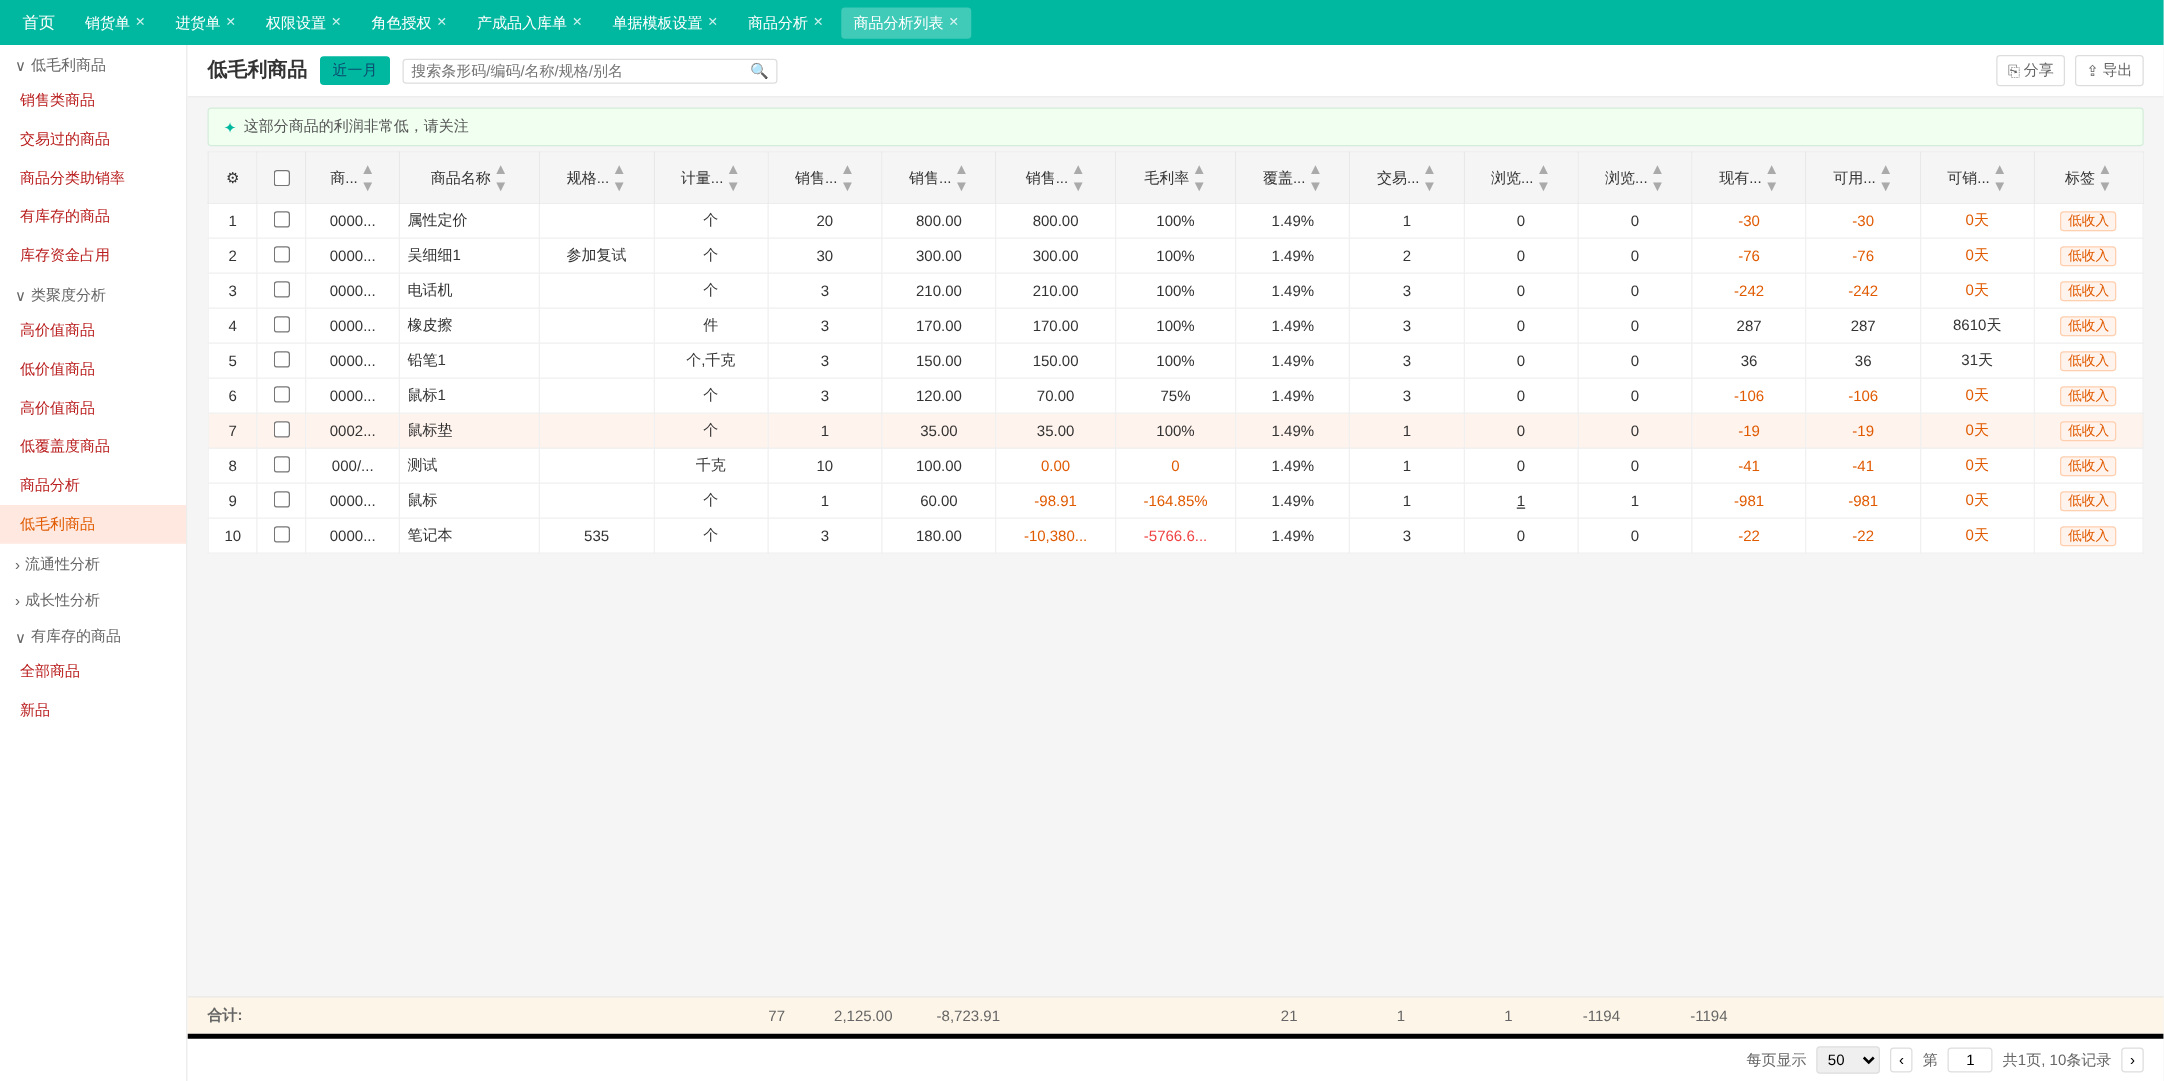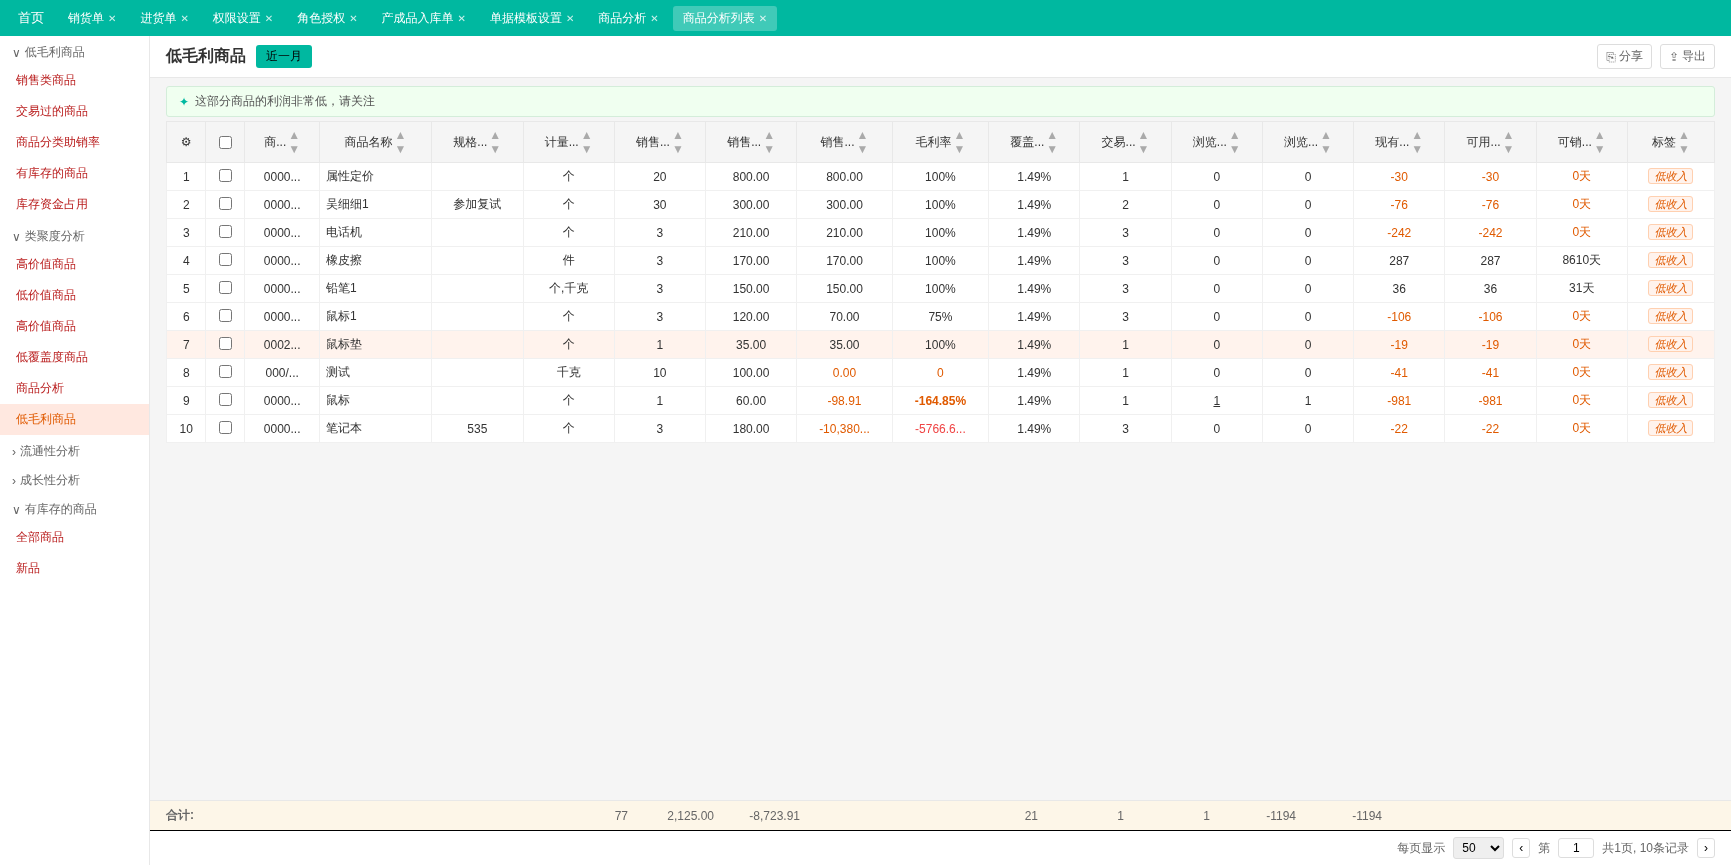"近一月" .date-filter-btn { color: #000000 -> #0c4a6e }
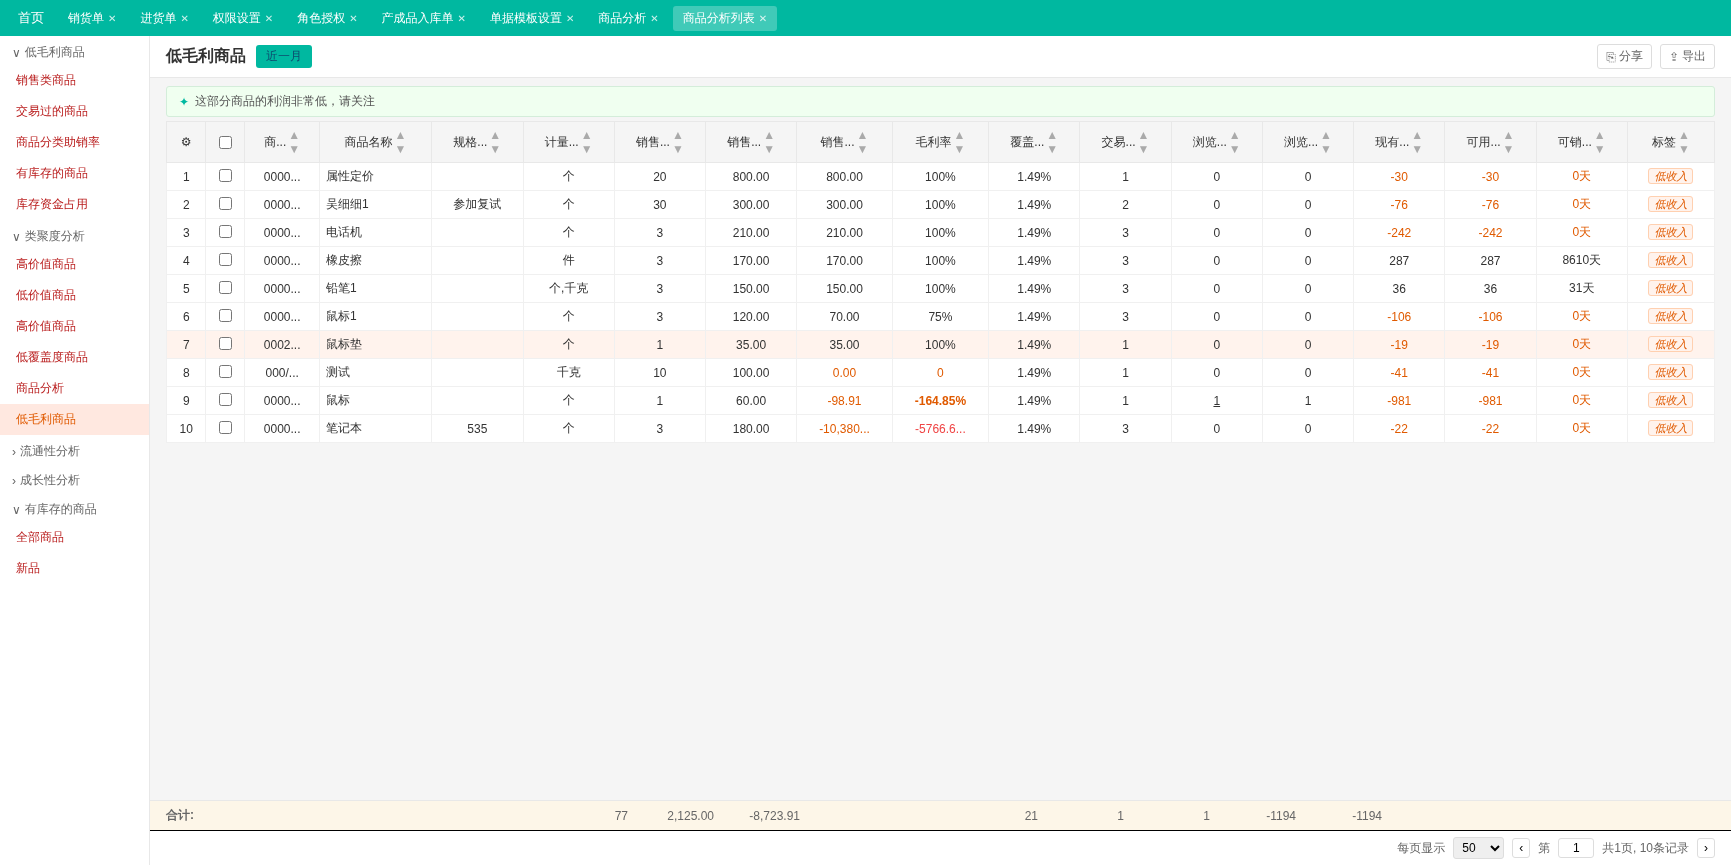"搜索条形码/编码/名称/规格/别名" div.search-box { html: none -> <div> <input> <span>🔍</span> </div> }
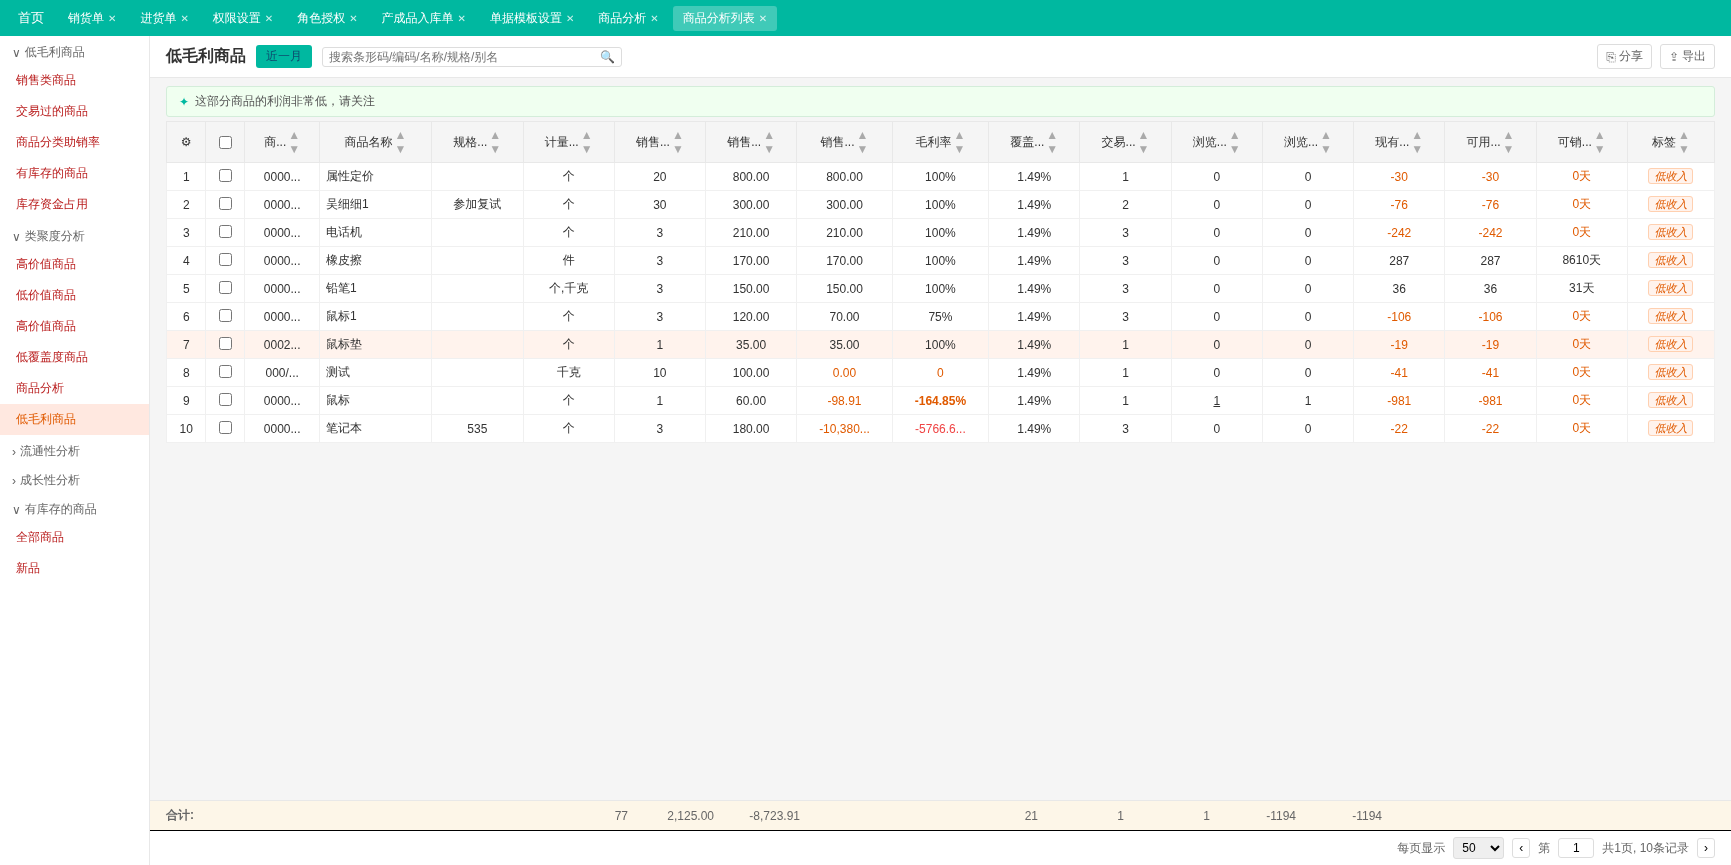"低收入" .red-badge { font-style: italic -> none }
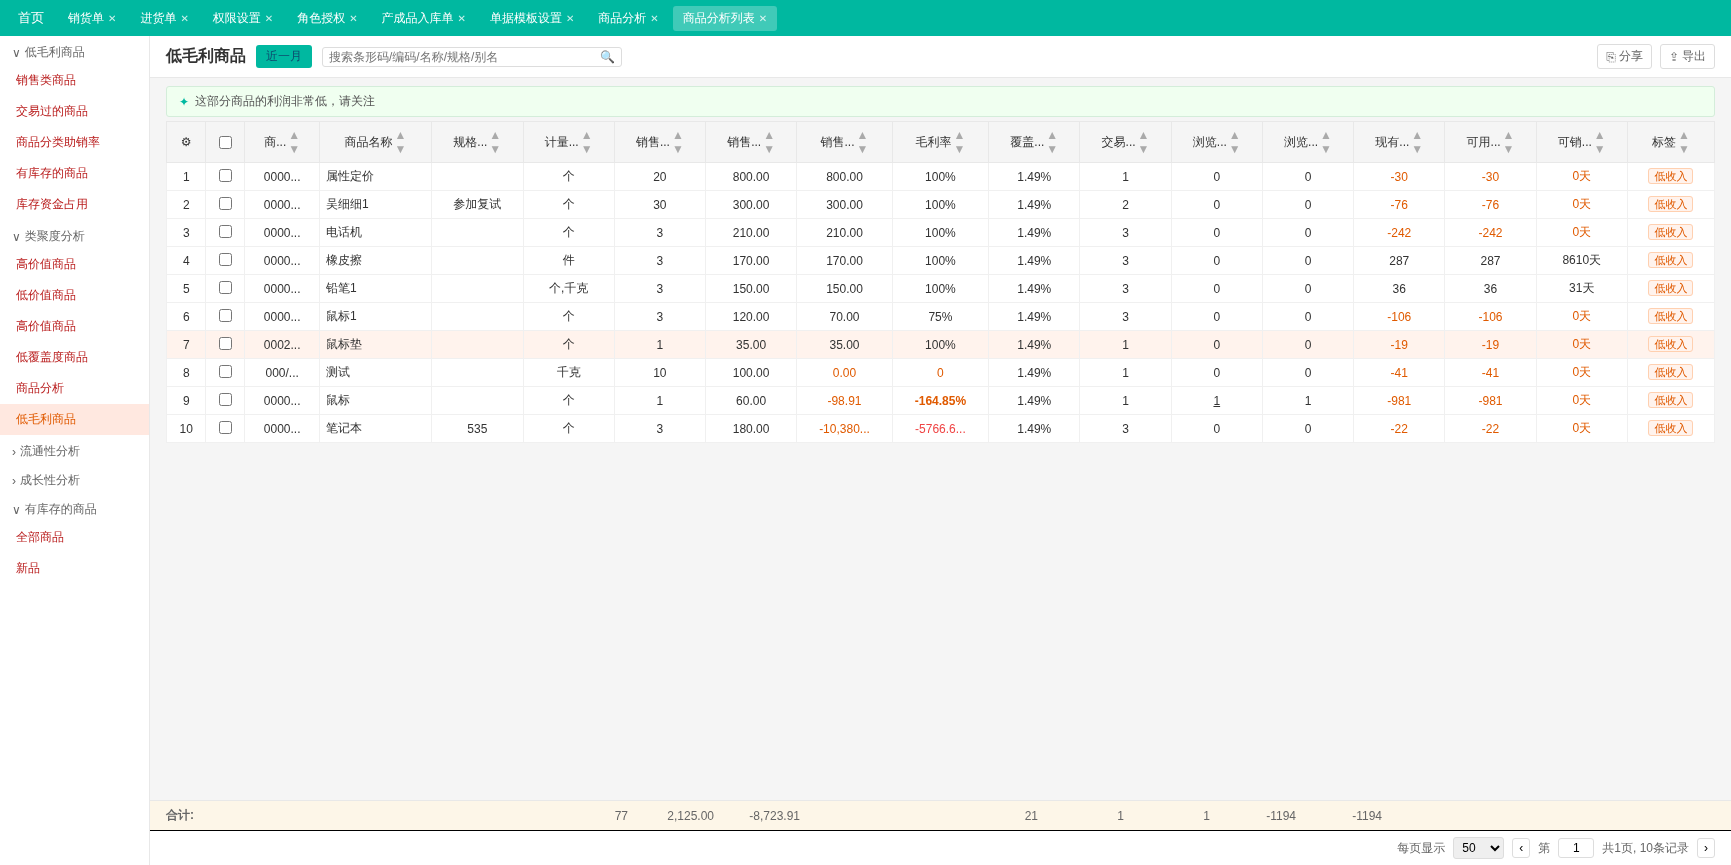"-164.85%" td { font-weight: bold -> none }
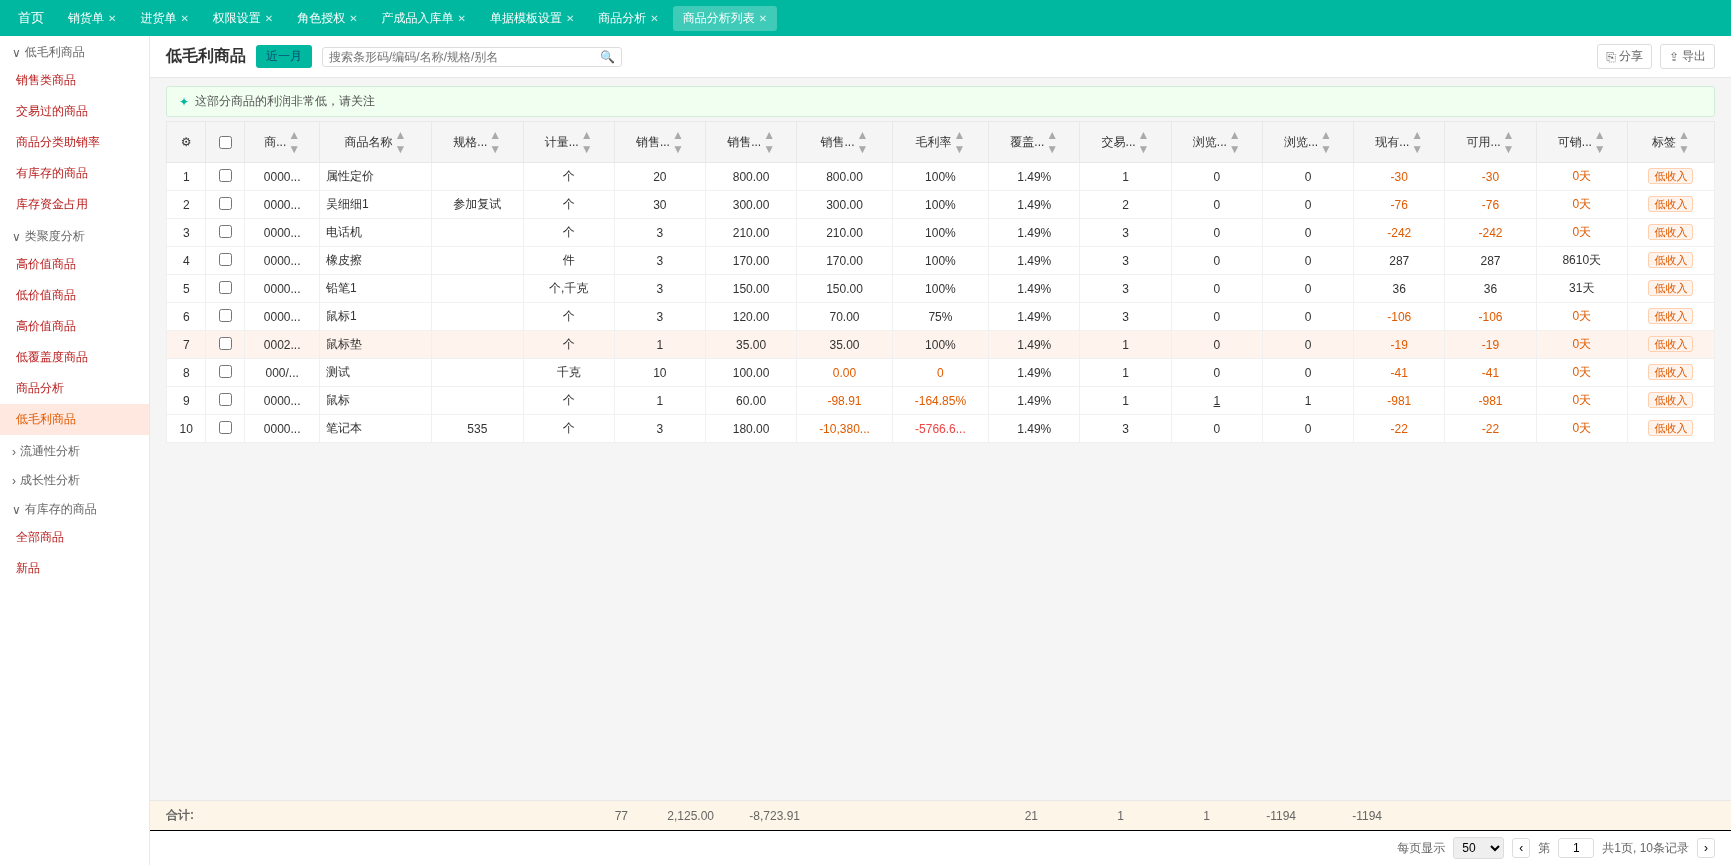"每页显示" .pagination-bar { border-top: 1px solid #000000 -> 4px solid #000000 }
